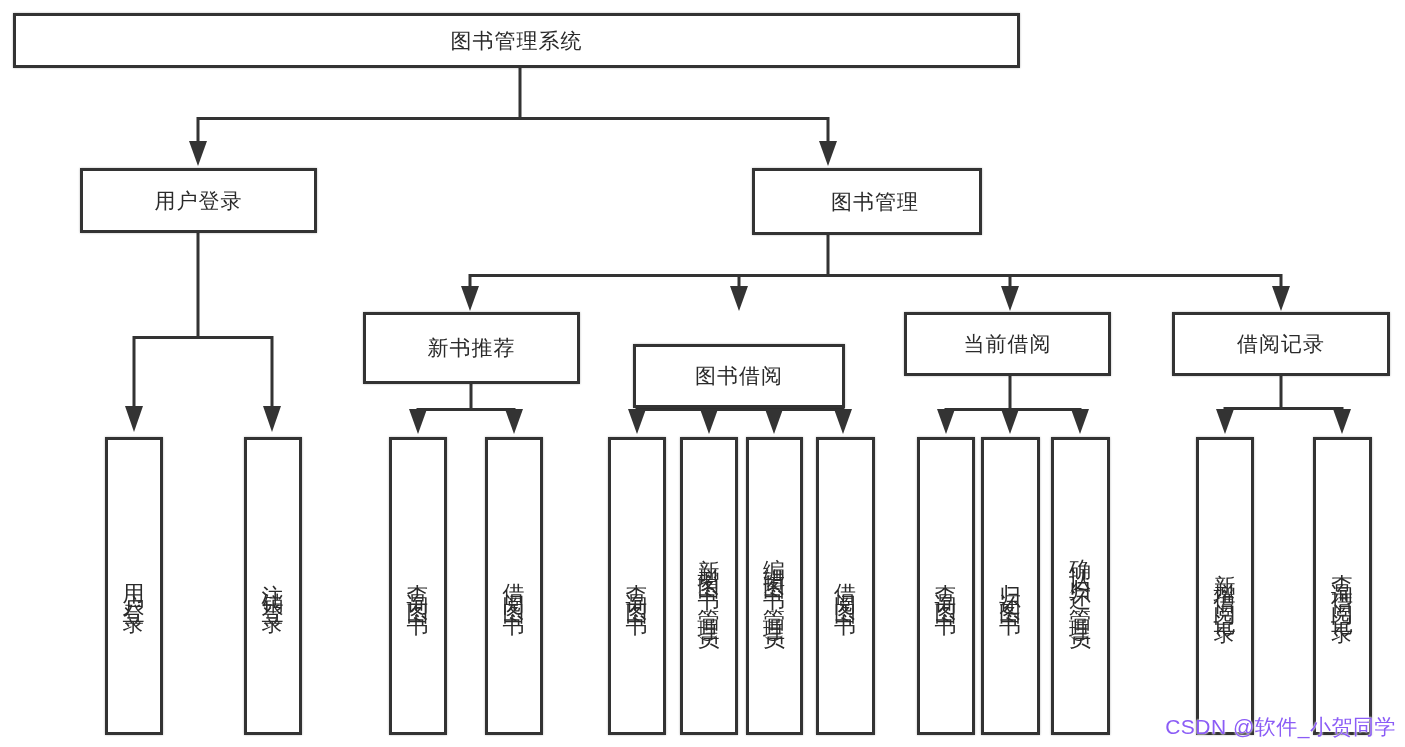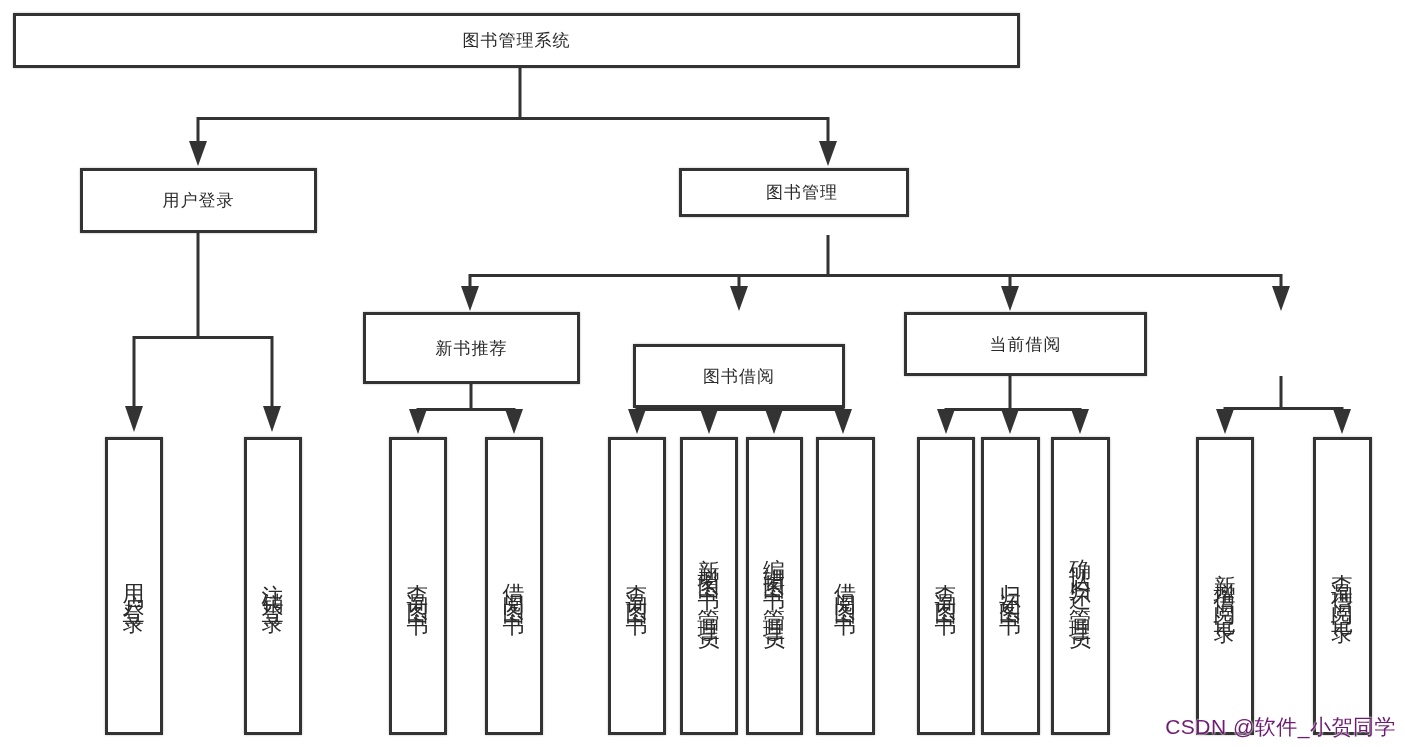"图书管理系统" .node .lbl { font-size: 17px -> 21px }
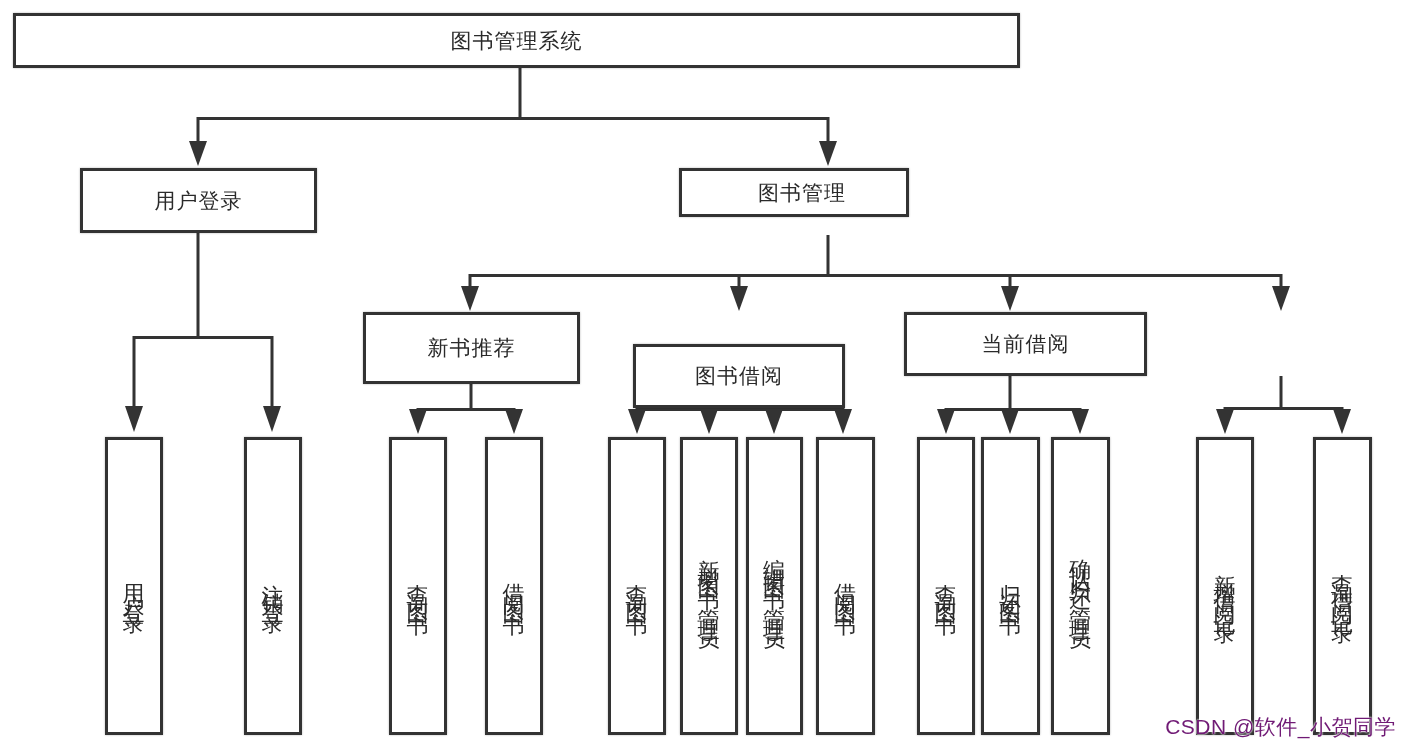"图书管理" div.node { height: 49px -> 67px; left: 679px -> 752px }
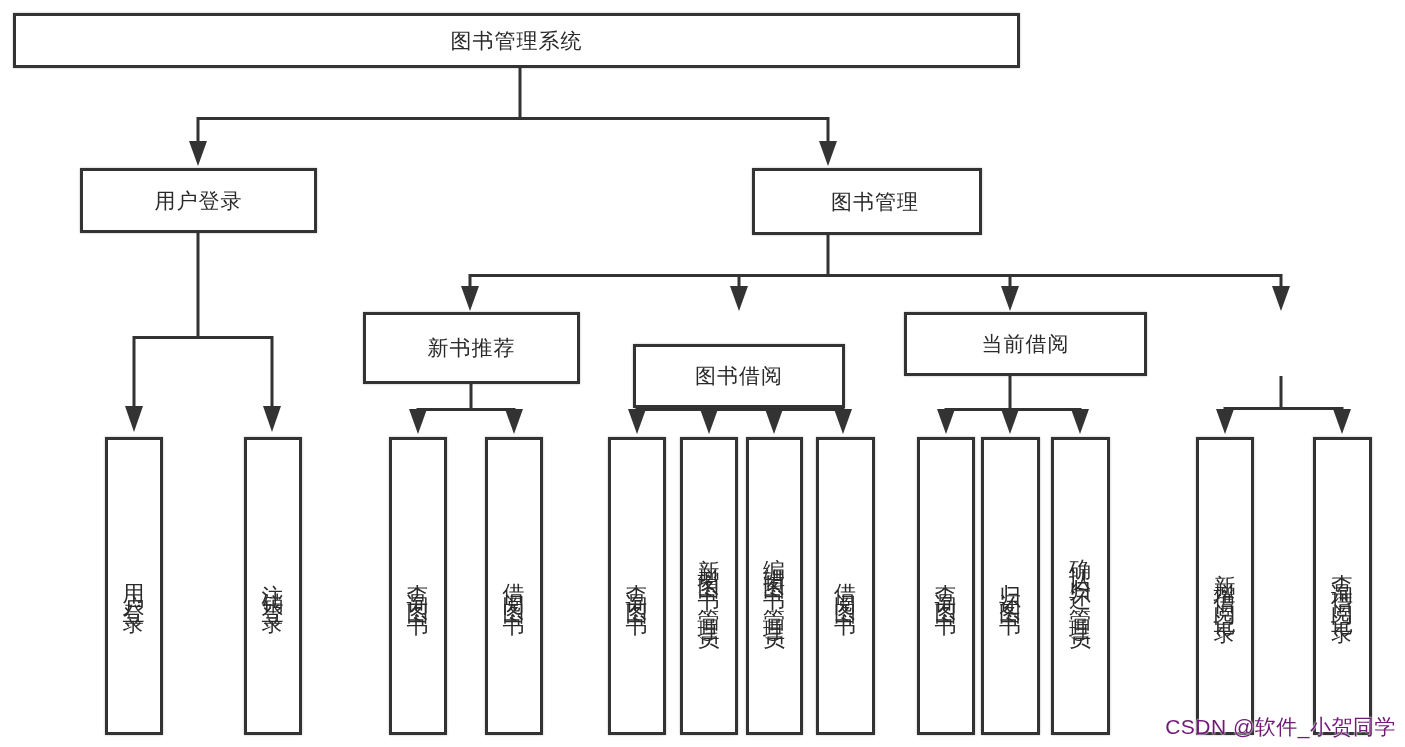"当前借阅" div.node { width: 243px -> 207px }
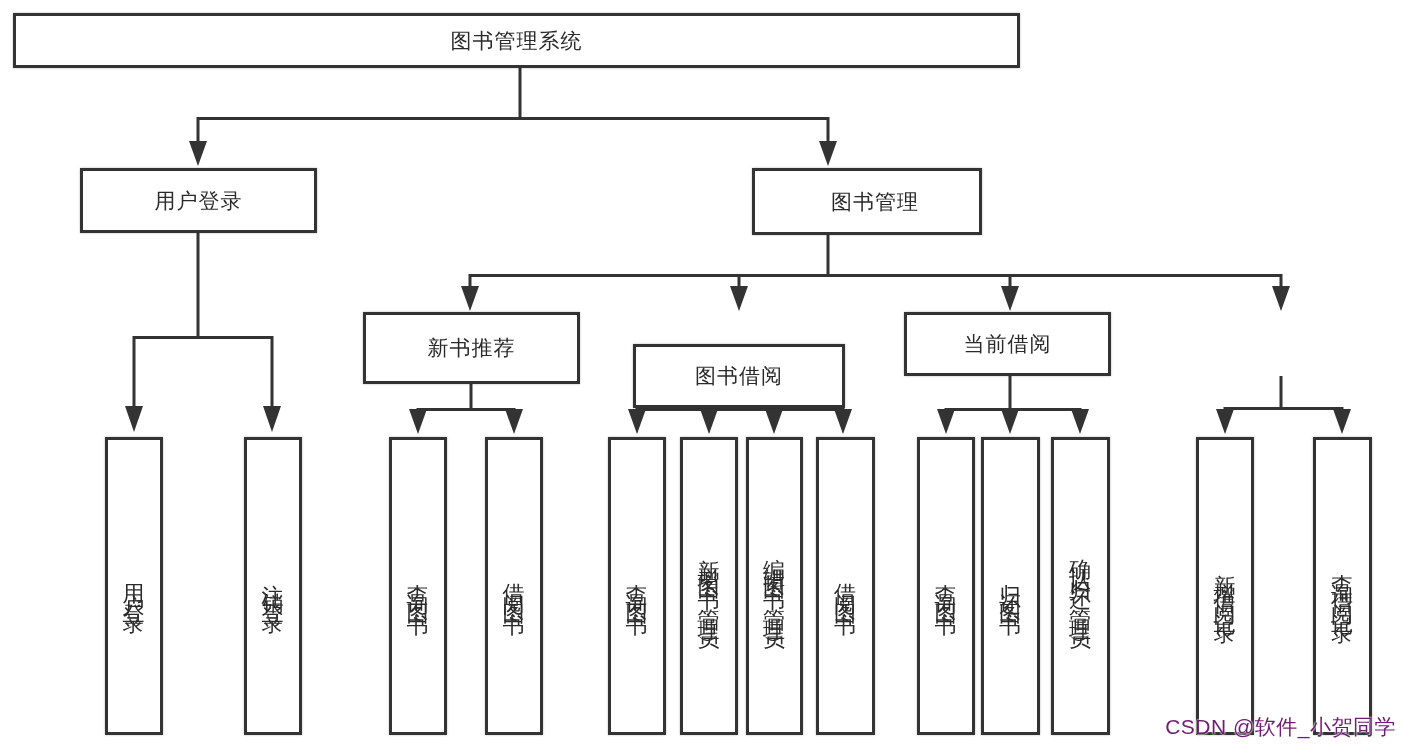"借阅记录" div.node { html: none -> <div> <span>借阅记录</span> </div> }
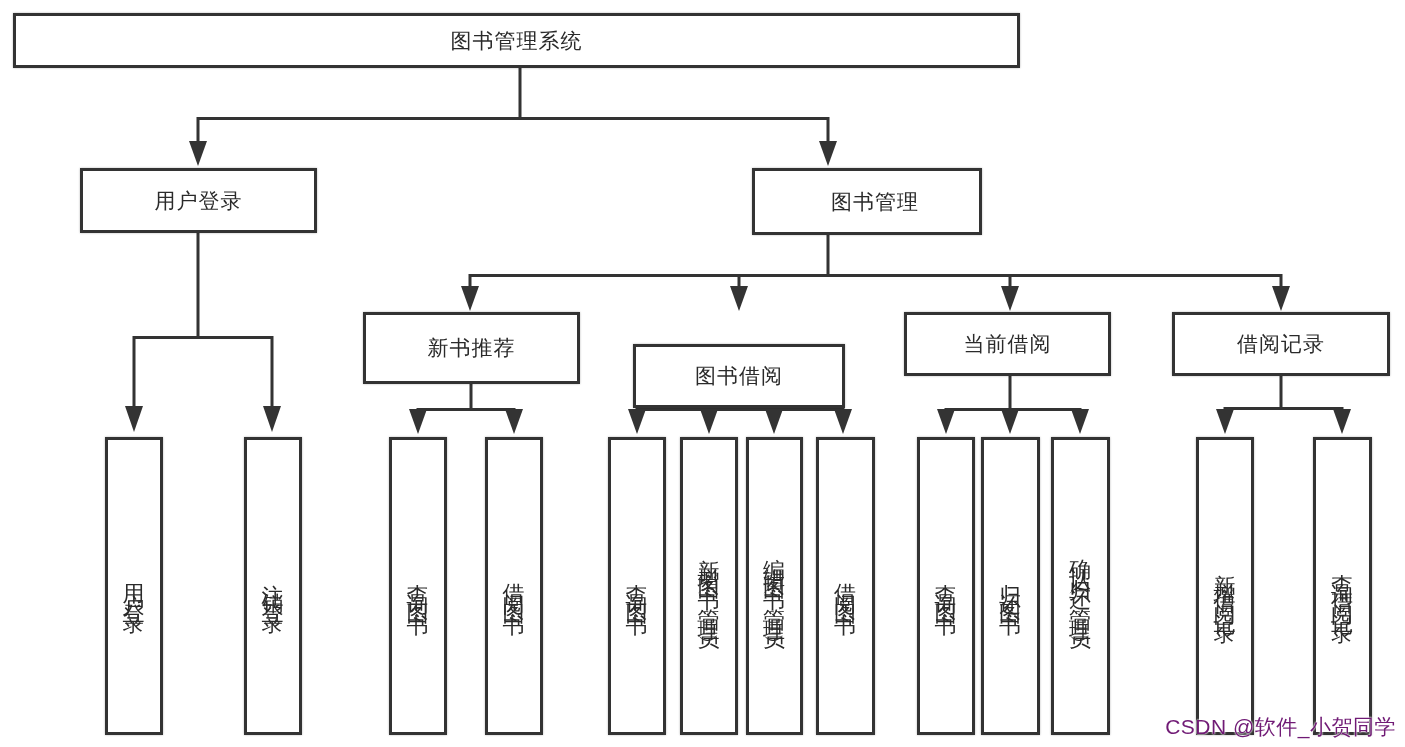"CSDN @软件_小贺同学" .watermark { color: #701a75 -> #8b5cf6 }
